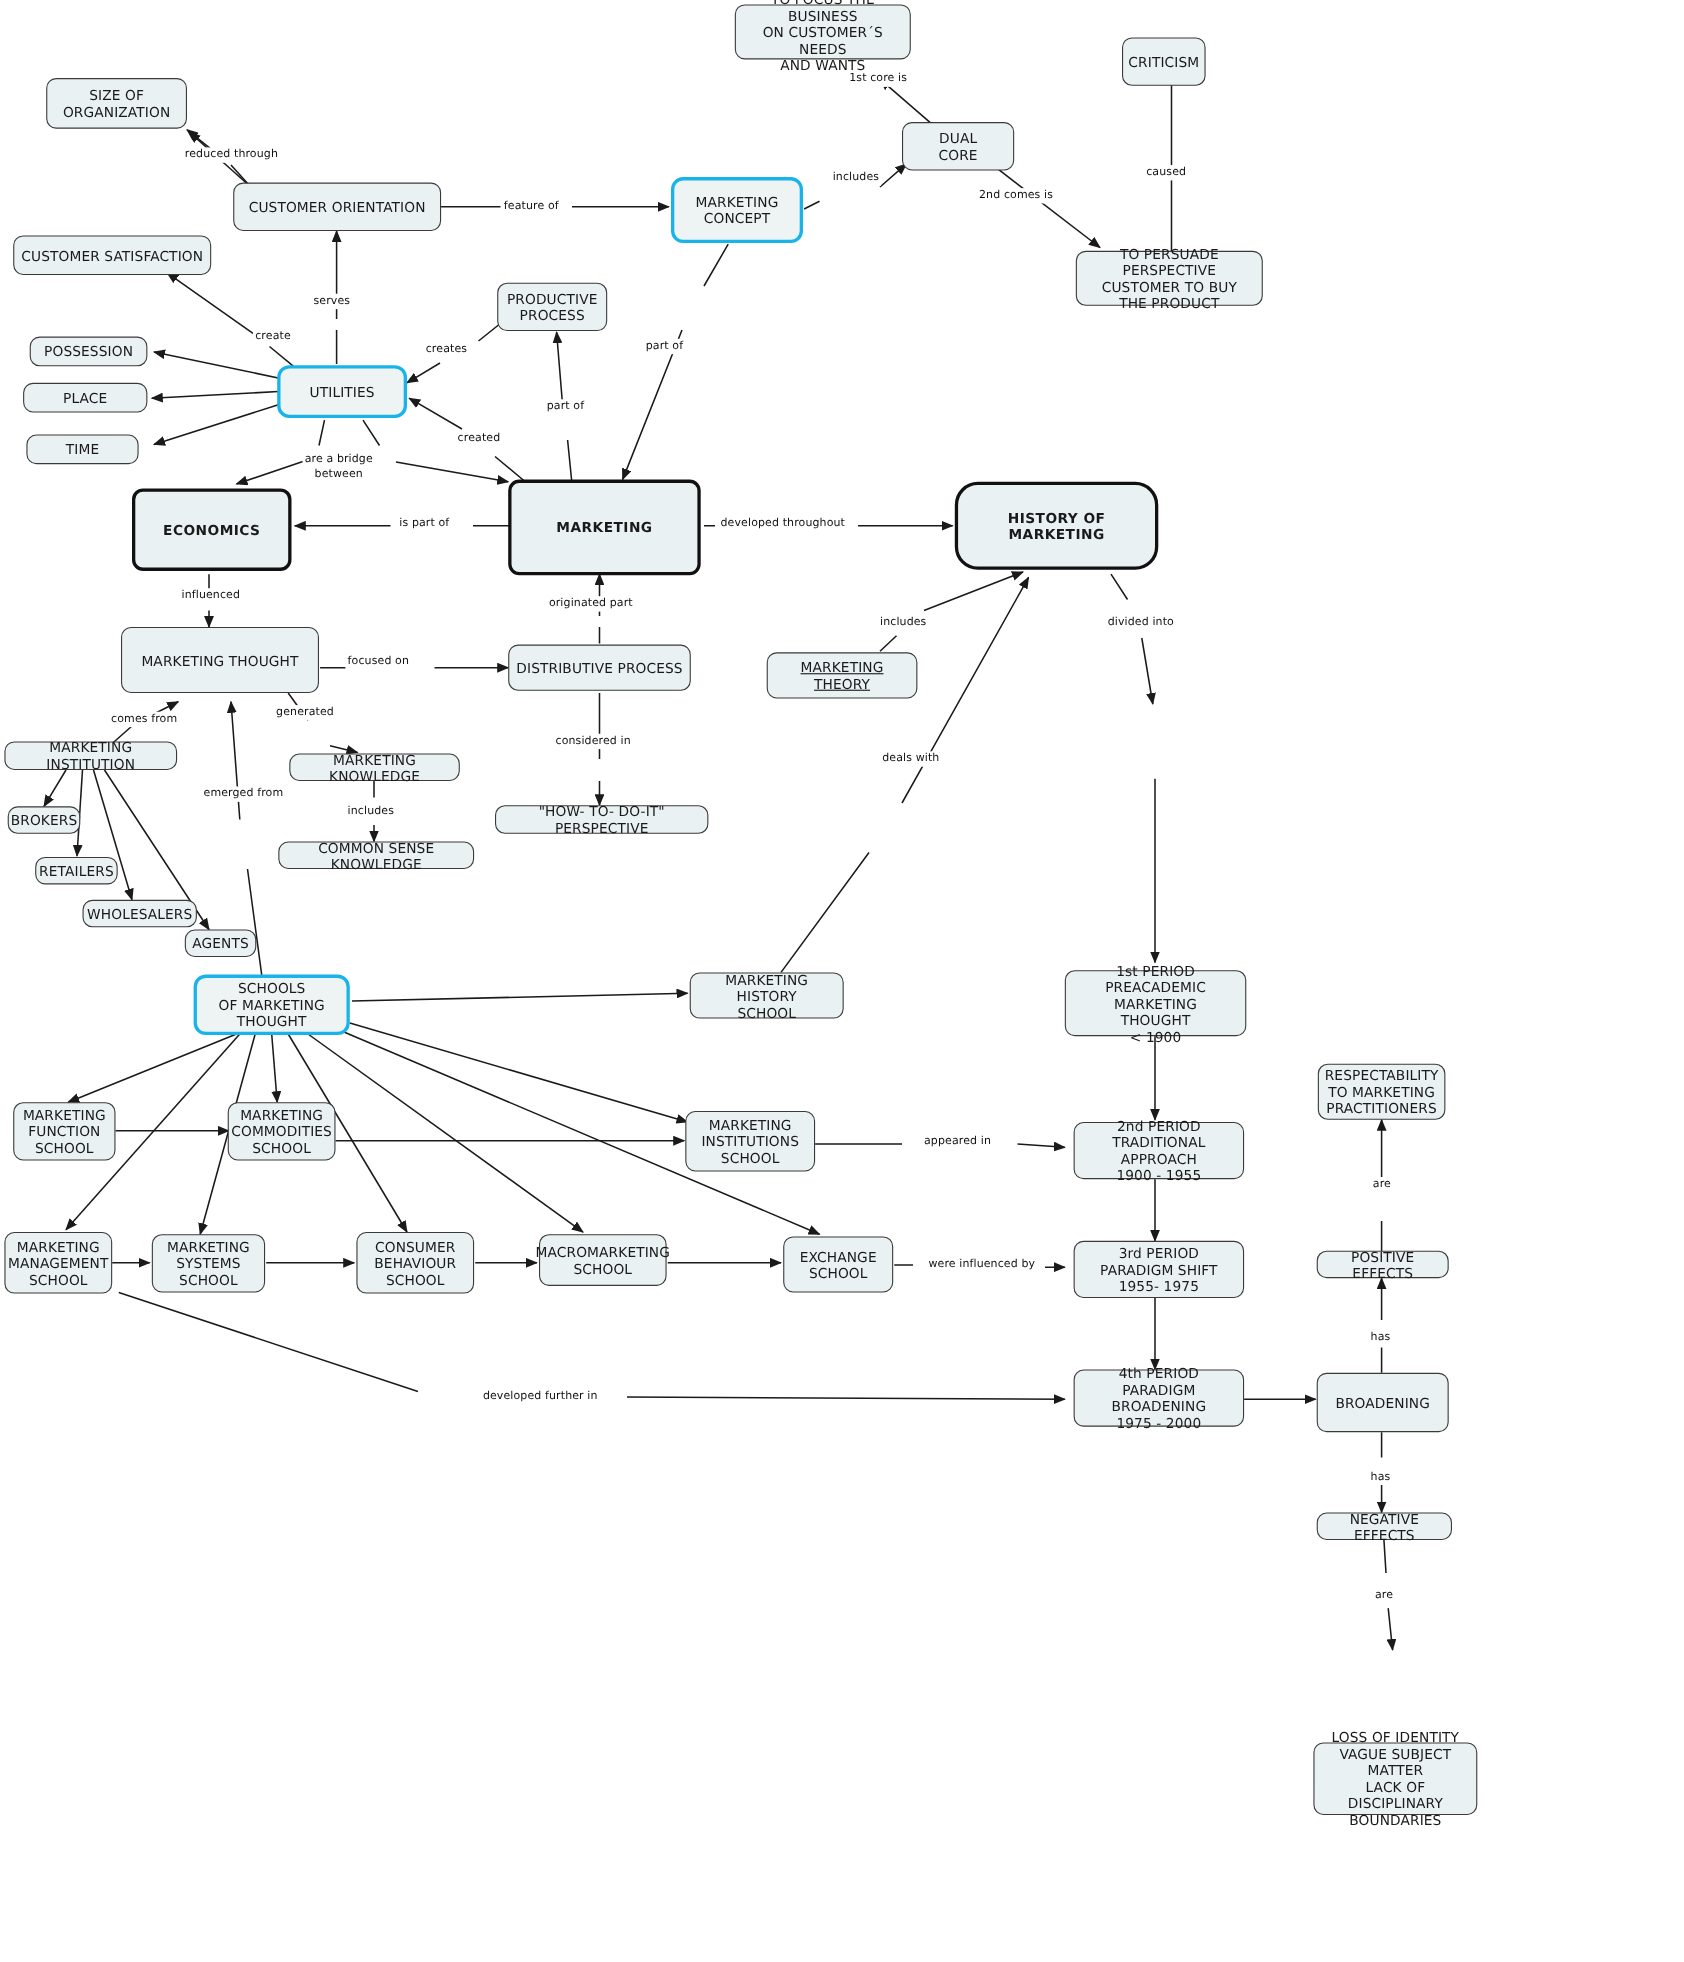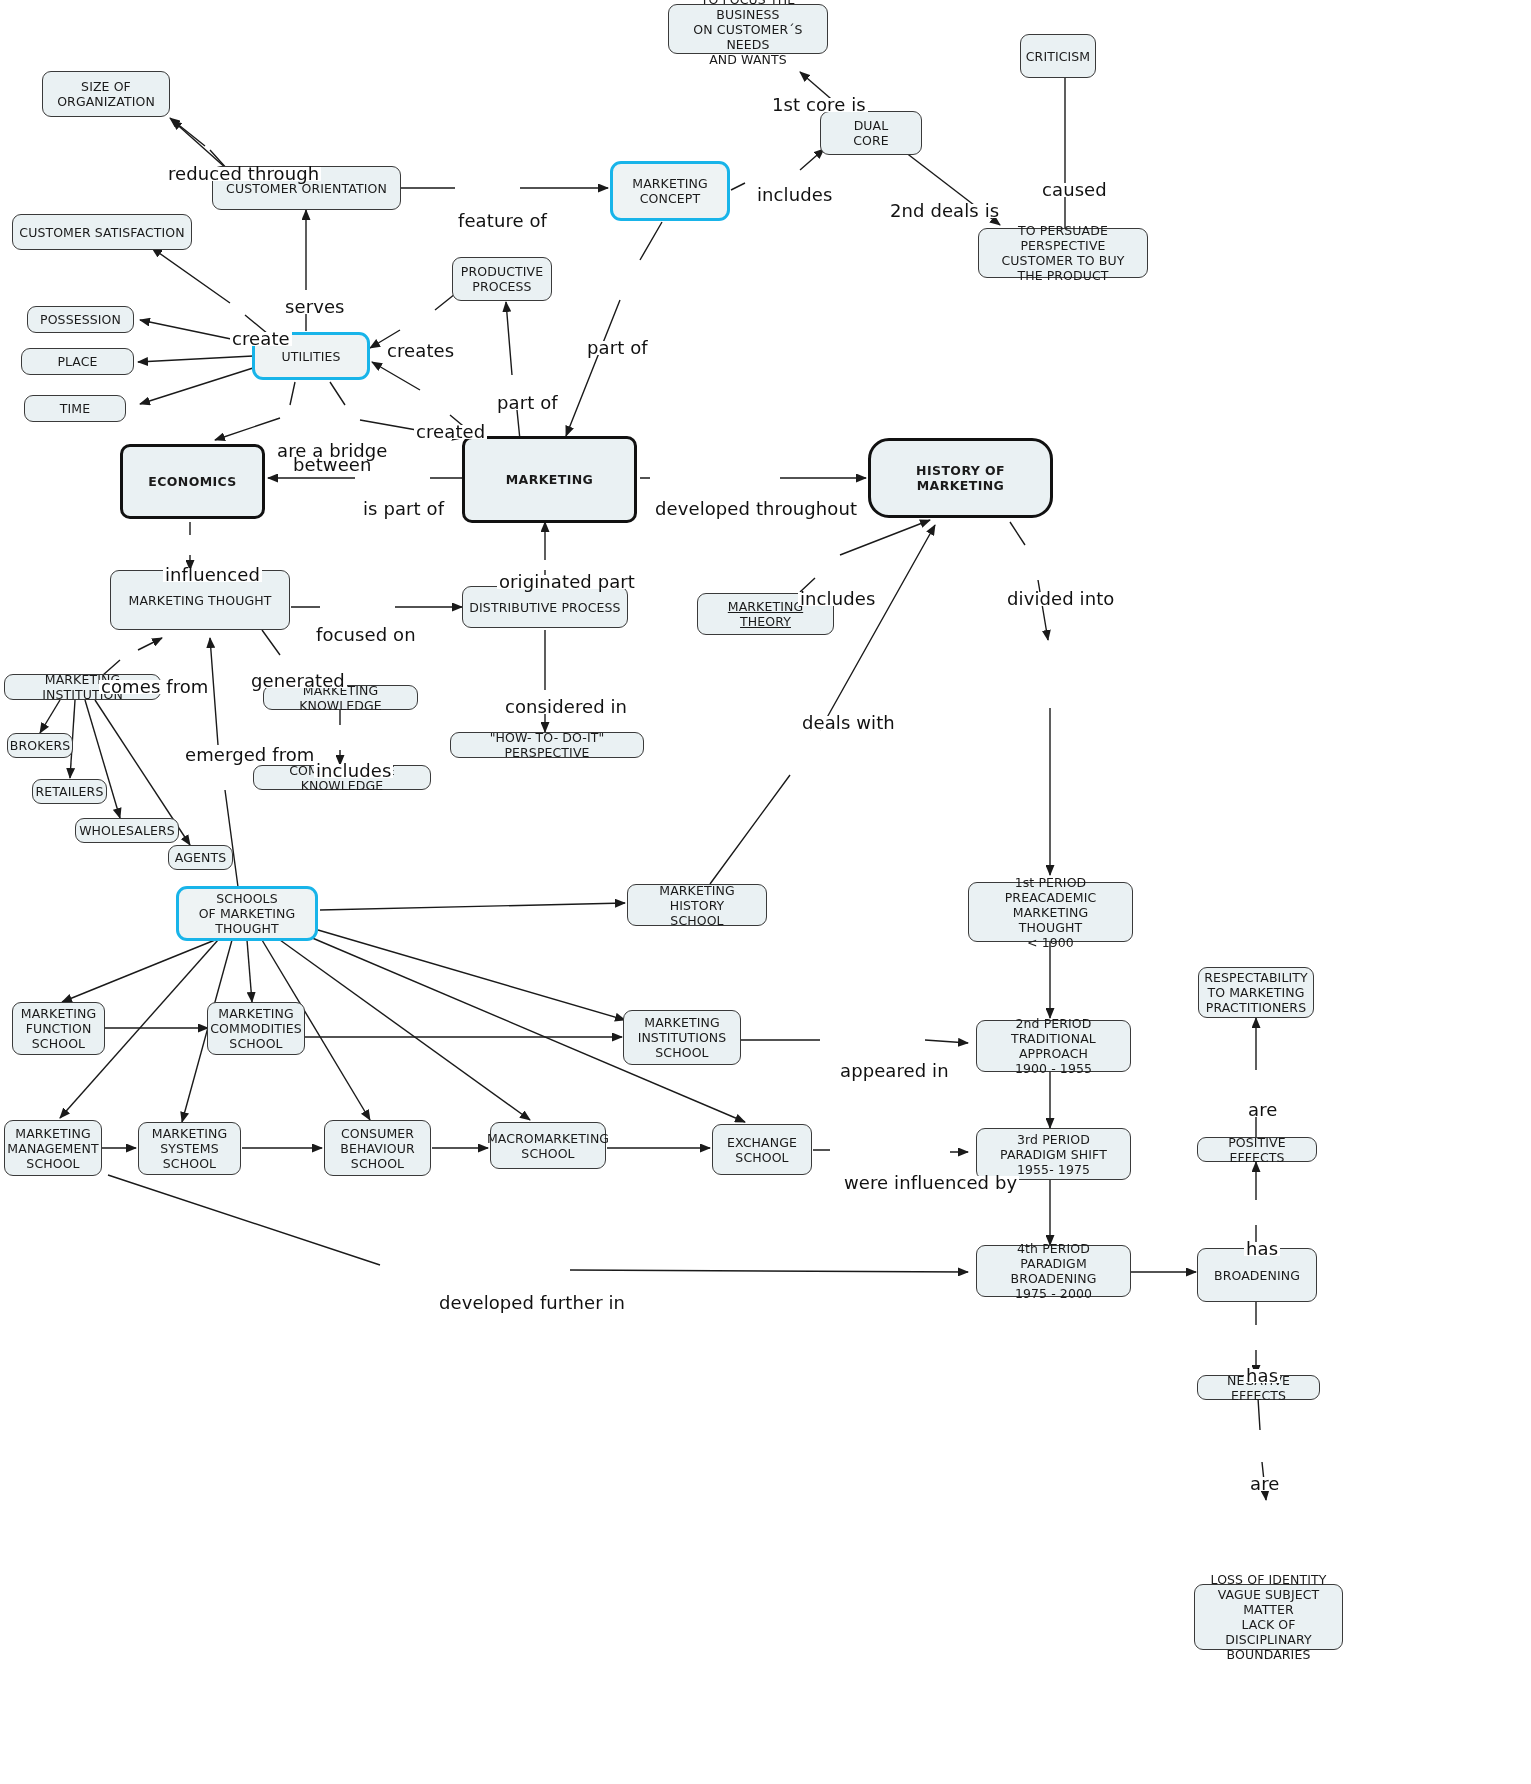"1st core is" .edge-label { font-size: 18px -> 10px; margin-top: 33px -> none }
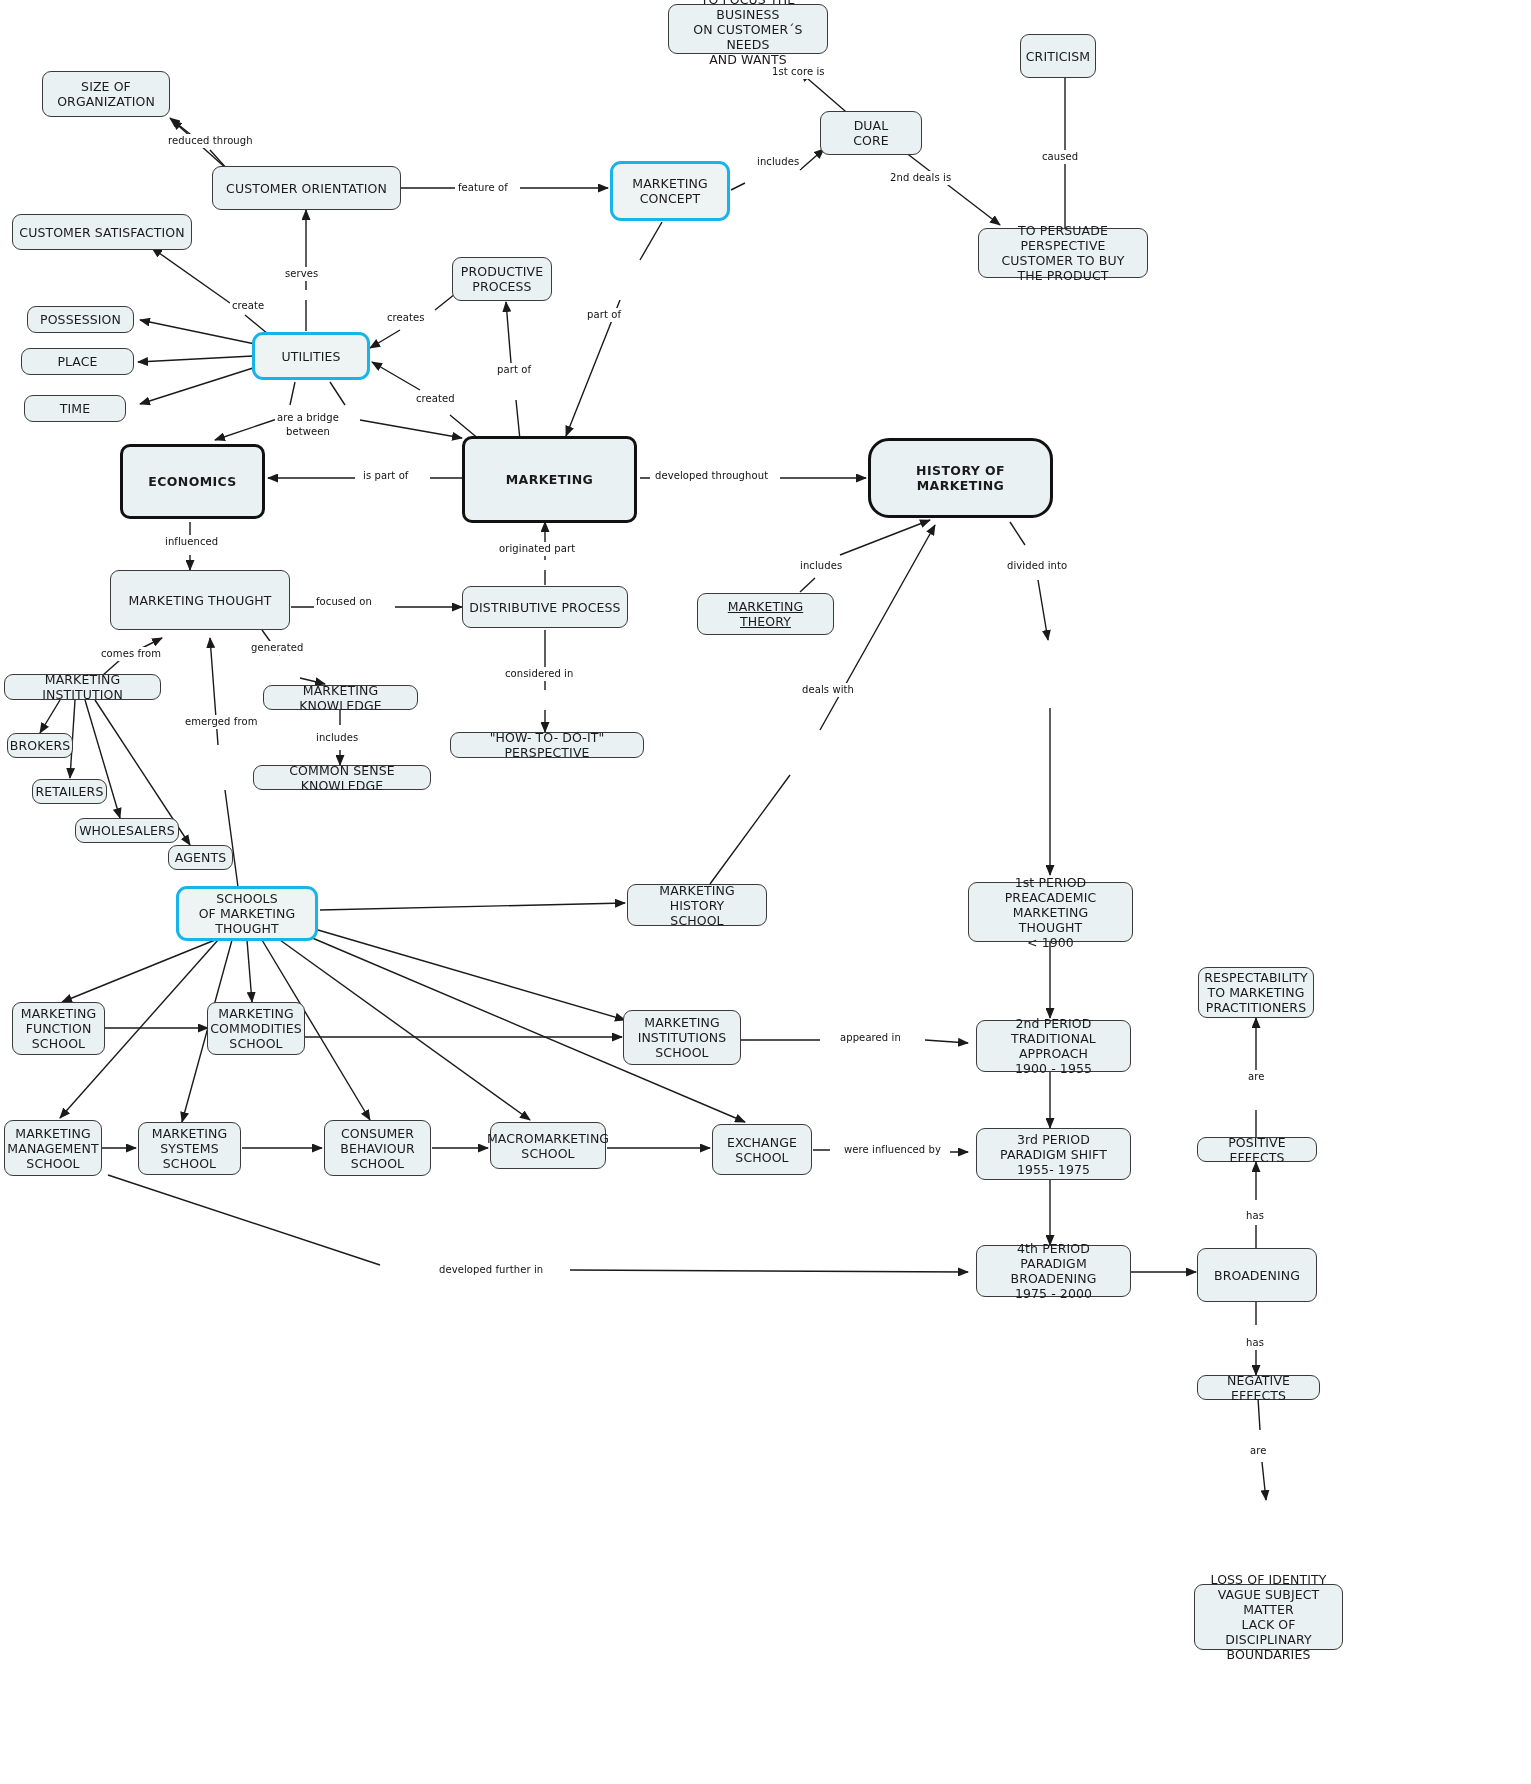"2nd deals is" div.edge-label { text: deals -> comes }
